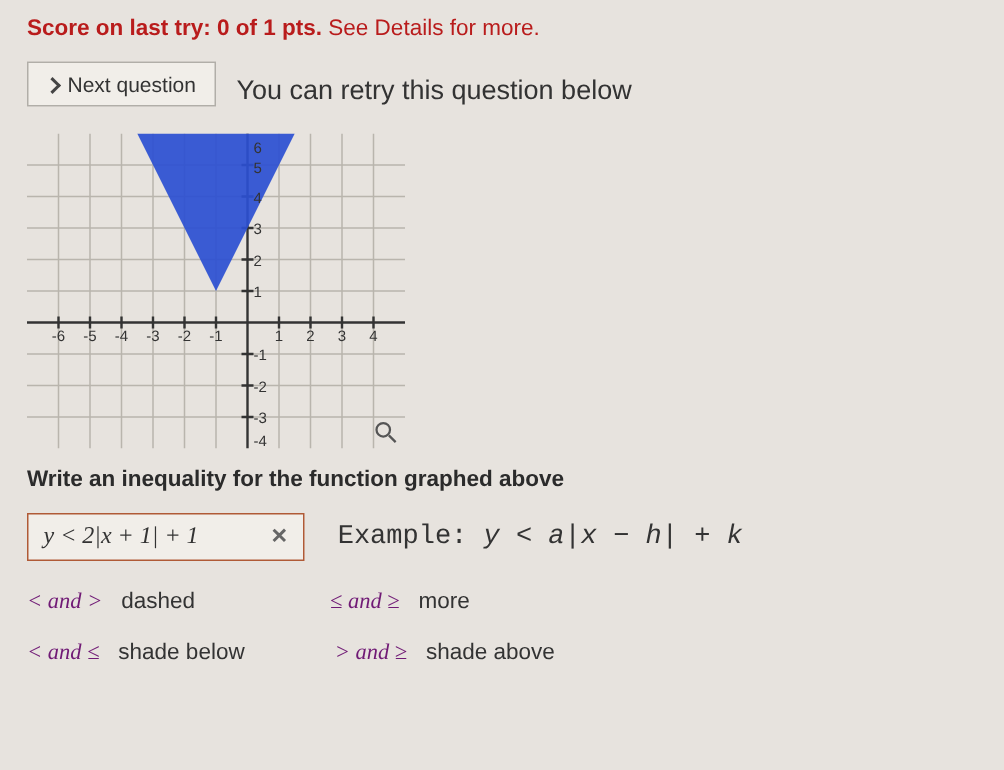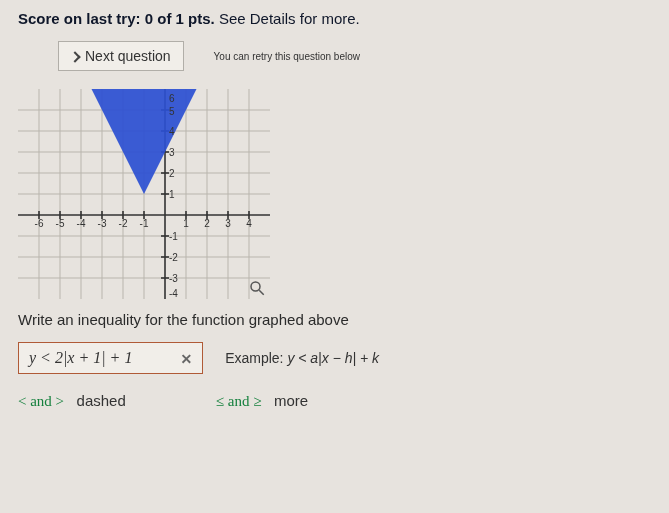"Score on last try: 0" .score-line { color: #0f172a -> #b91c1c }
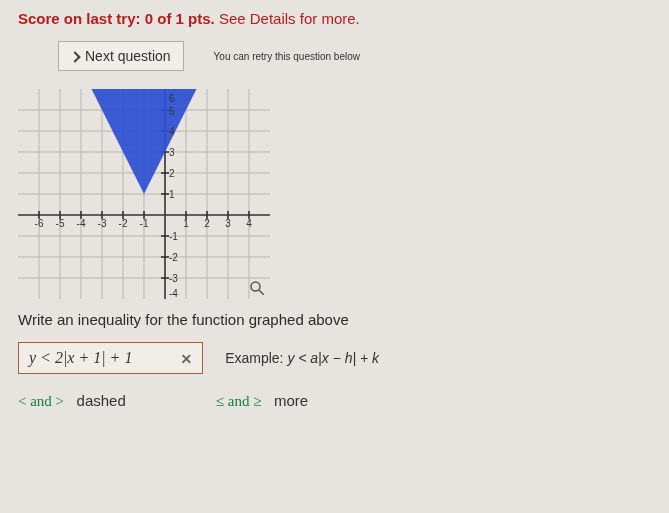"Next question" .topbar { align-items: center -> flex-end; gap: 24px -> 8px; margin-left: 40px -> none }
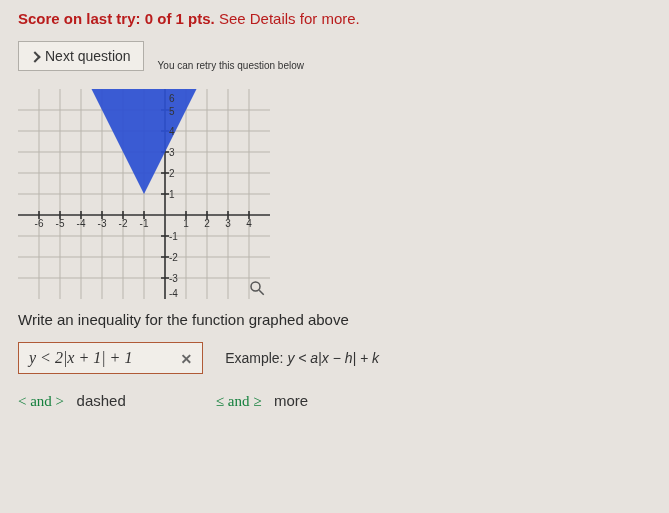"You can retry this question" .retry-text { font-size: 10px -> 18px }
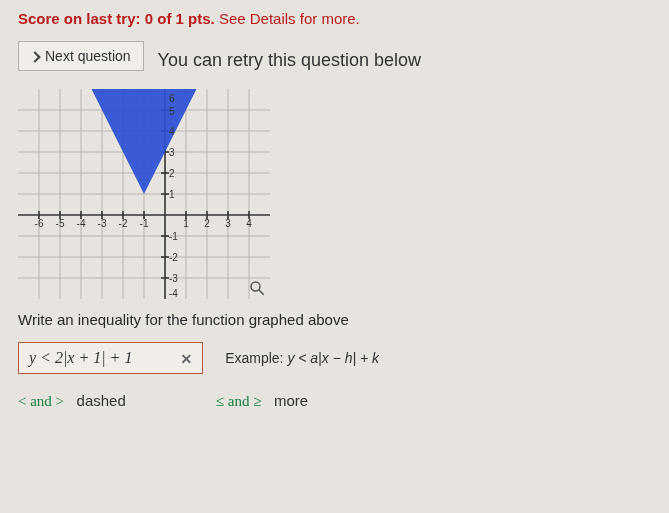"Write an inequality for the" .prompt { font-weight: normal -> bold }
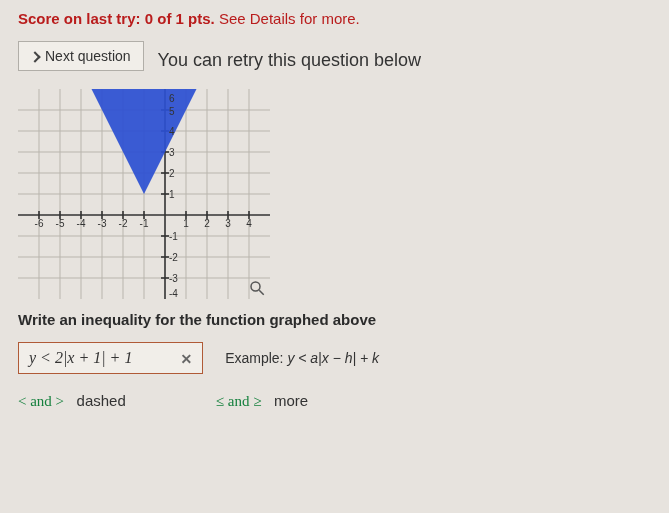"y < 2|x + 1|" .ans-box { align-items: flex-end -> flex-start }
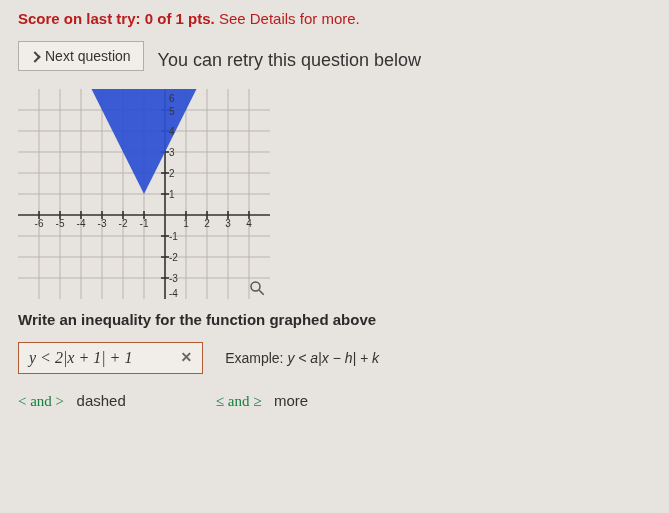"Example: y < a|x −" .example { font-family: Liberation Sans, sans-serif -> Liberation Mono, monospace; font-size: 14px -> 18px }
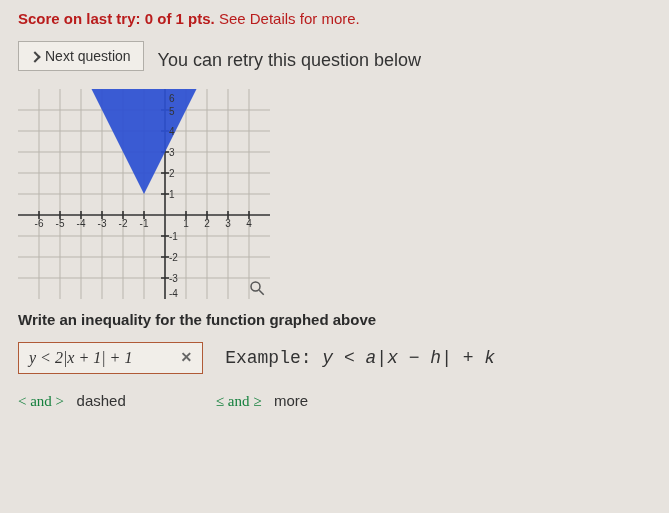"< and >" .hint-row .sym { color: #15803d -> #701a75; font-style: none -> italic }
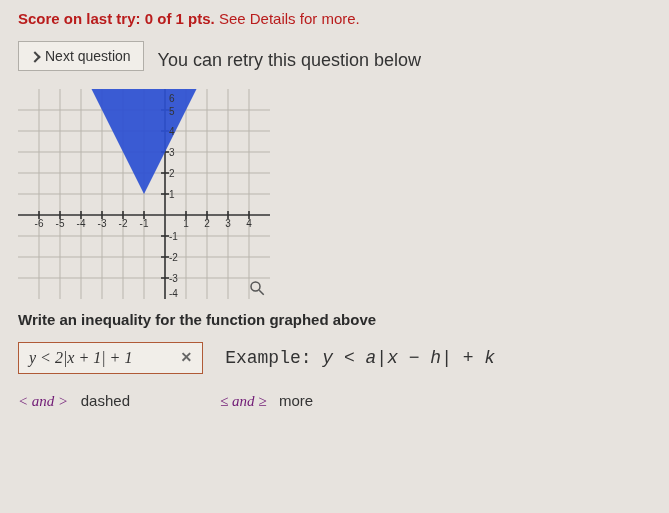"< and ≤ shade below" div { html: none -> <div> <span>&lt; and ≤</span>&nbsp;&nbsp; <span>shade below</span> </div> }
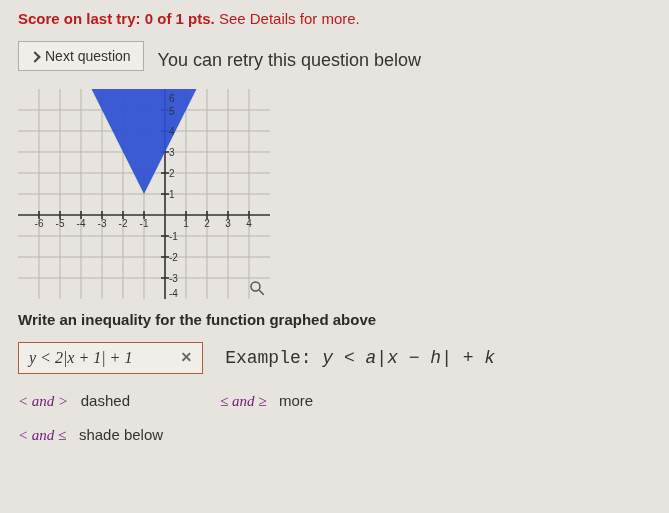"> and ≥ shade above" div { html: none -> <div> <span>&gt; and ≥</span>&nbsp;&nbsp; <span>shade above</span> </div> }
